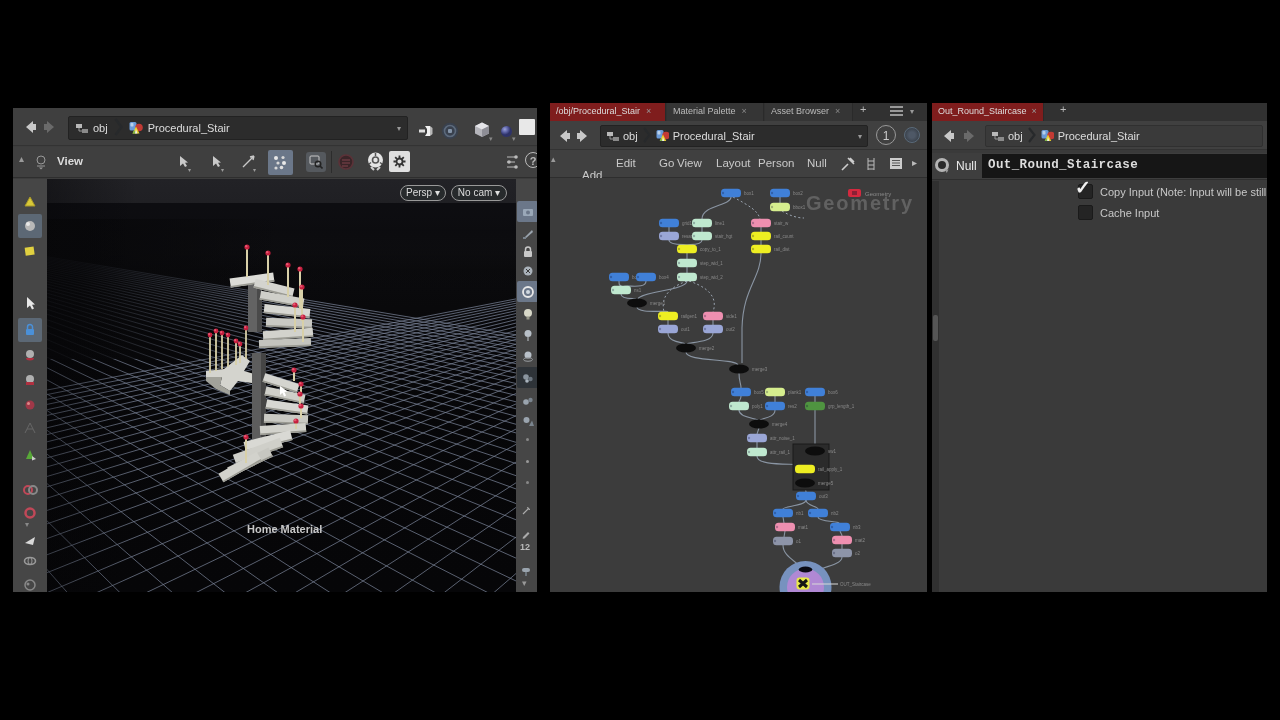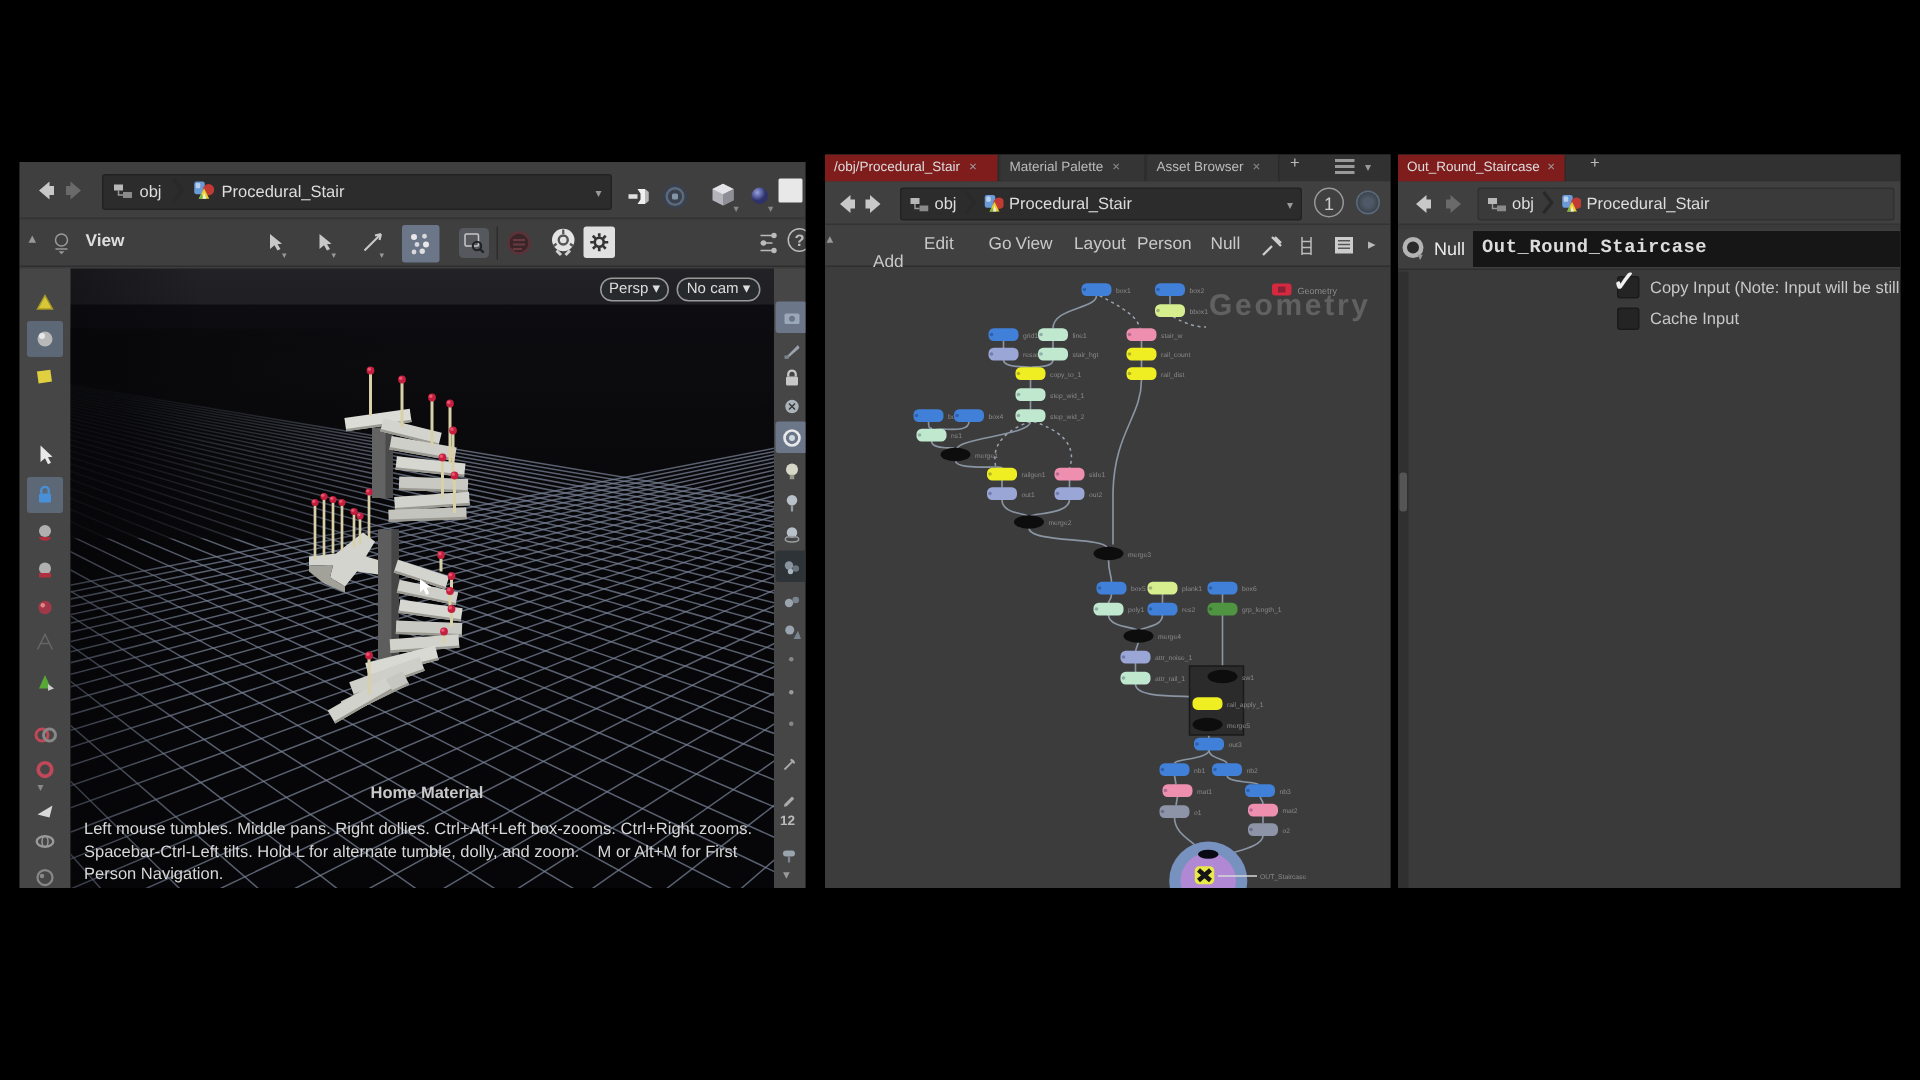"Left mouse tumbles. Middle pans." div.vp-text { html: <div>Left mouse tumbles. Middle pans. Right dollies. Ctrl+Alt+Left box-zooms. Ctrl+Right zooms.<br>Spacebar-Ctrl-Left tilts. Hold L for alternate tumble, dolly, and zoom.&nbsp;&nbsp;&nbsp;&nbsp;M or Alt+M for First<br>Person Navigation.</div> -> none }
